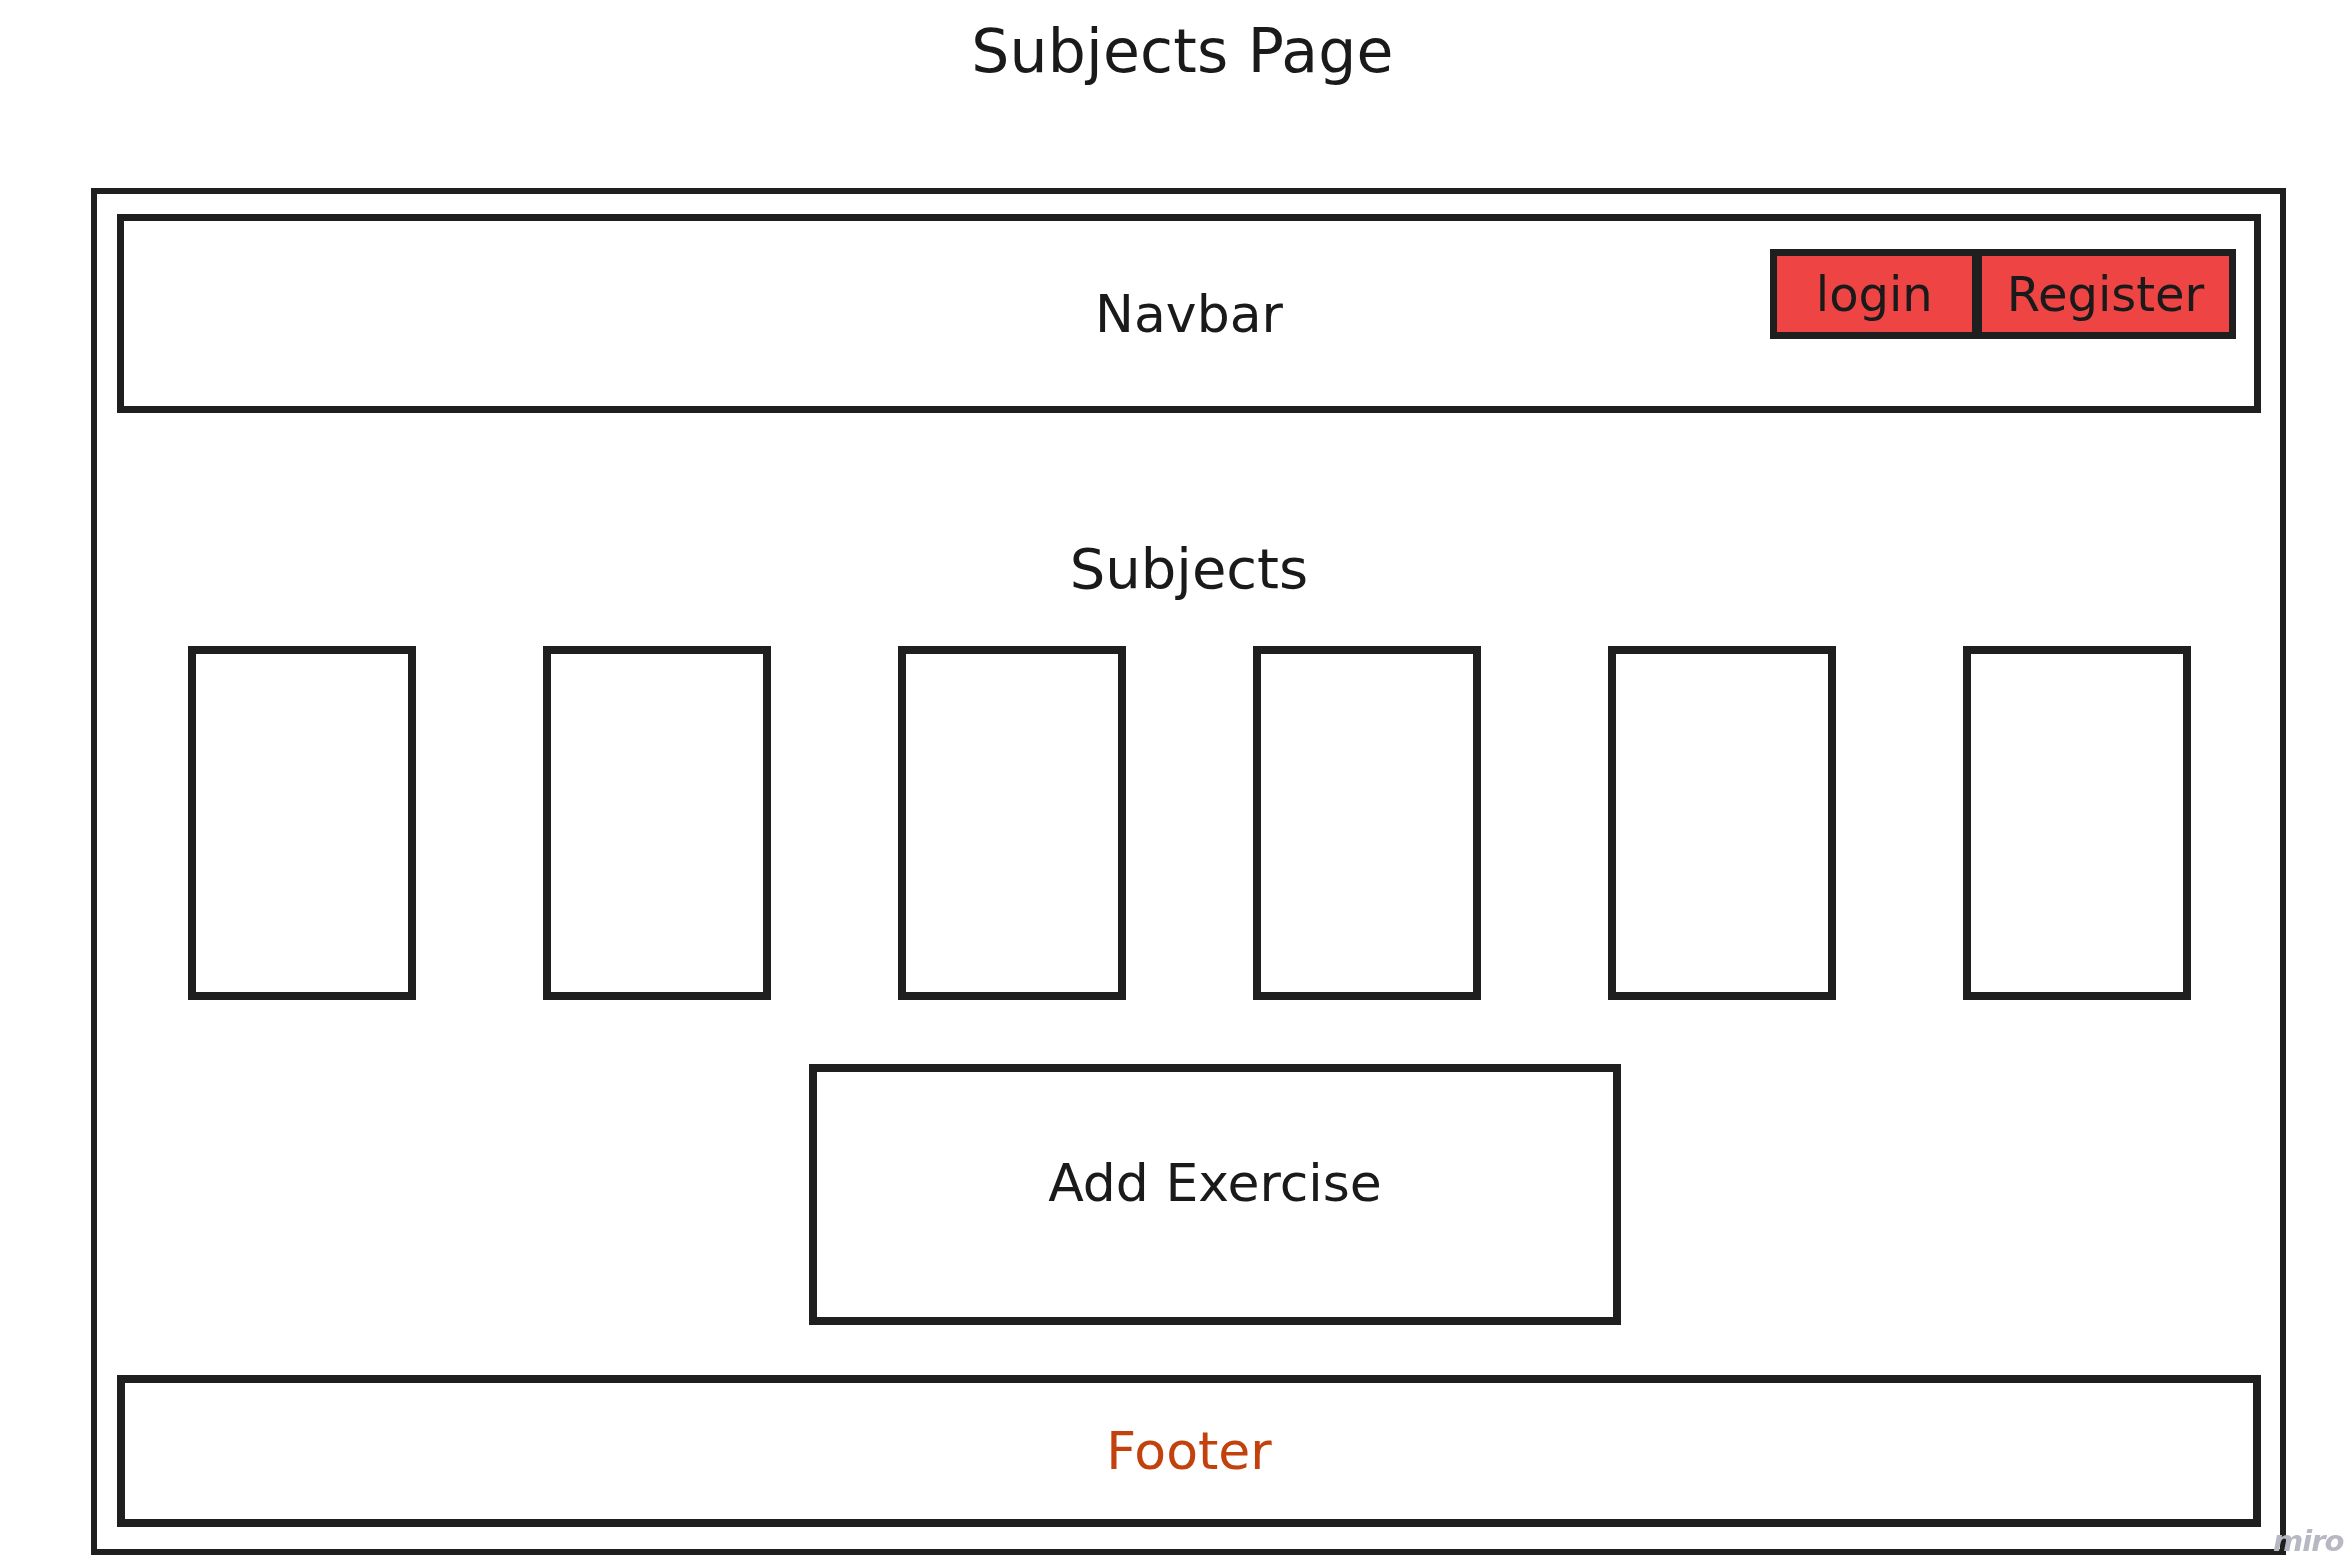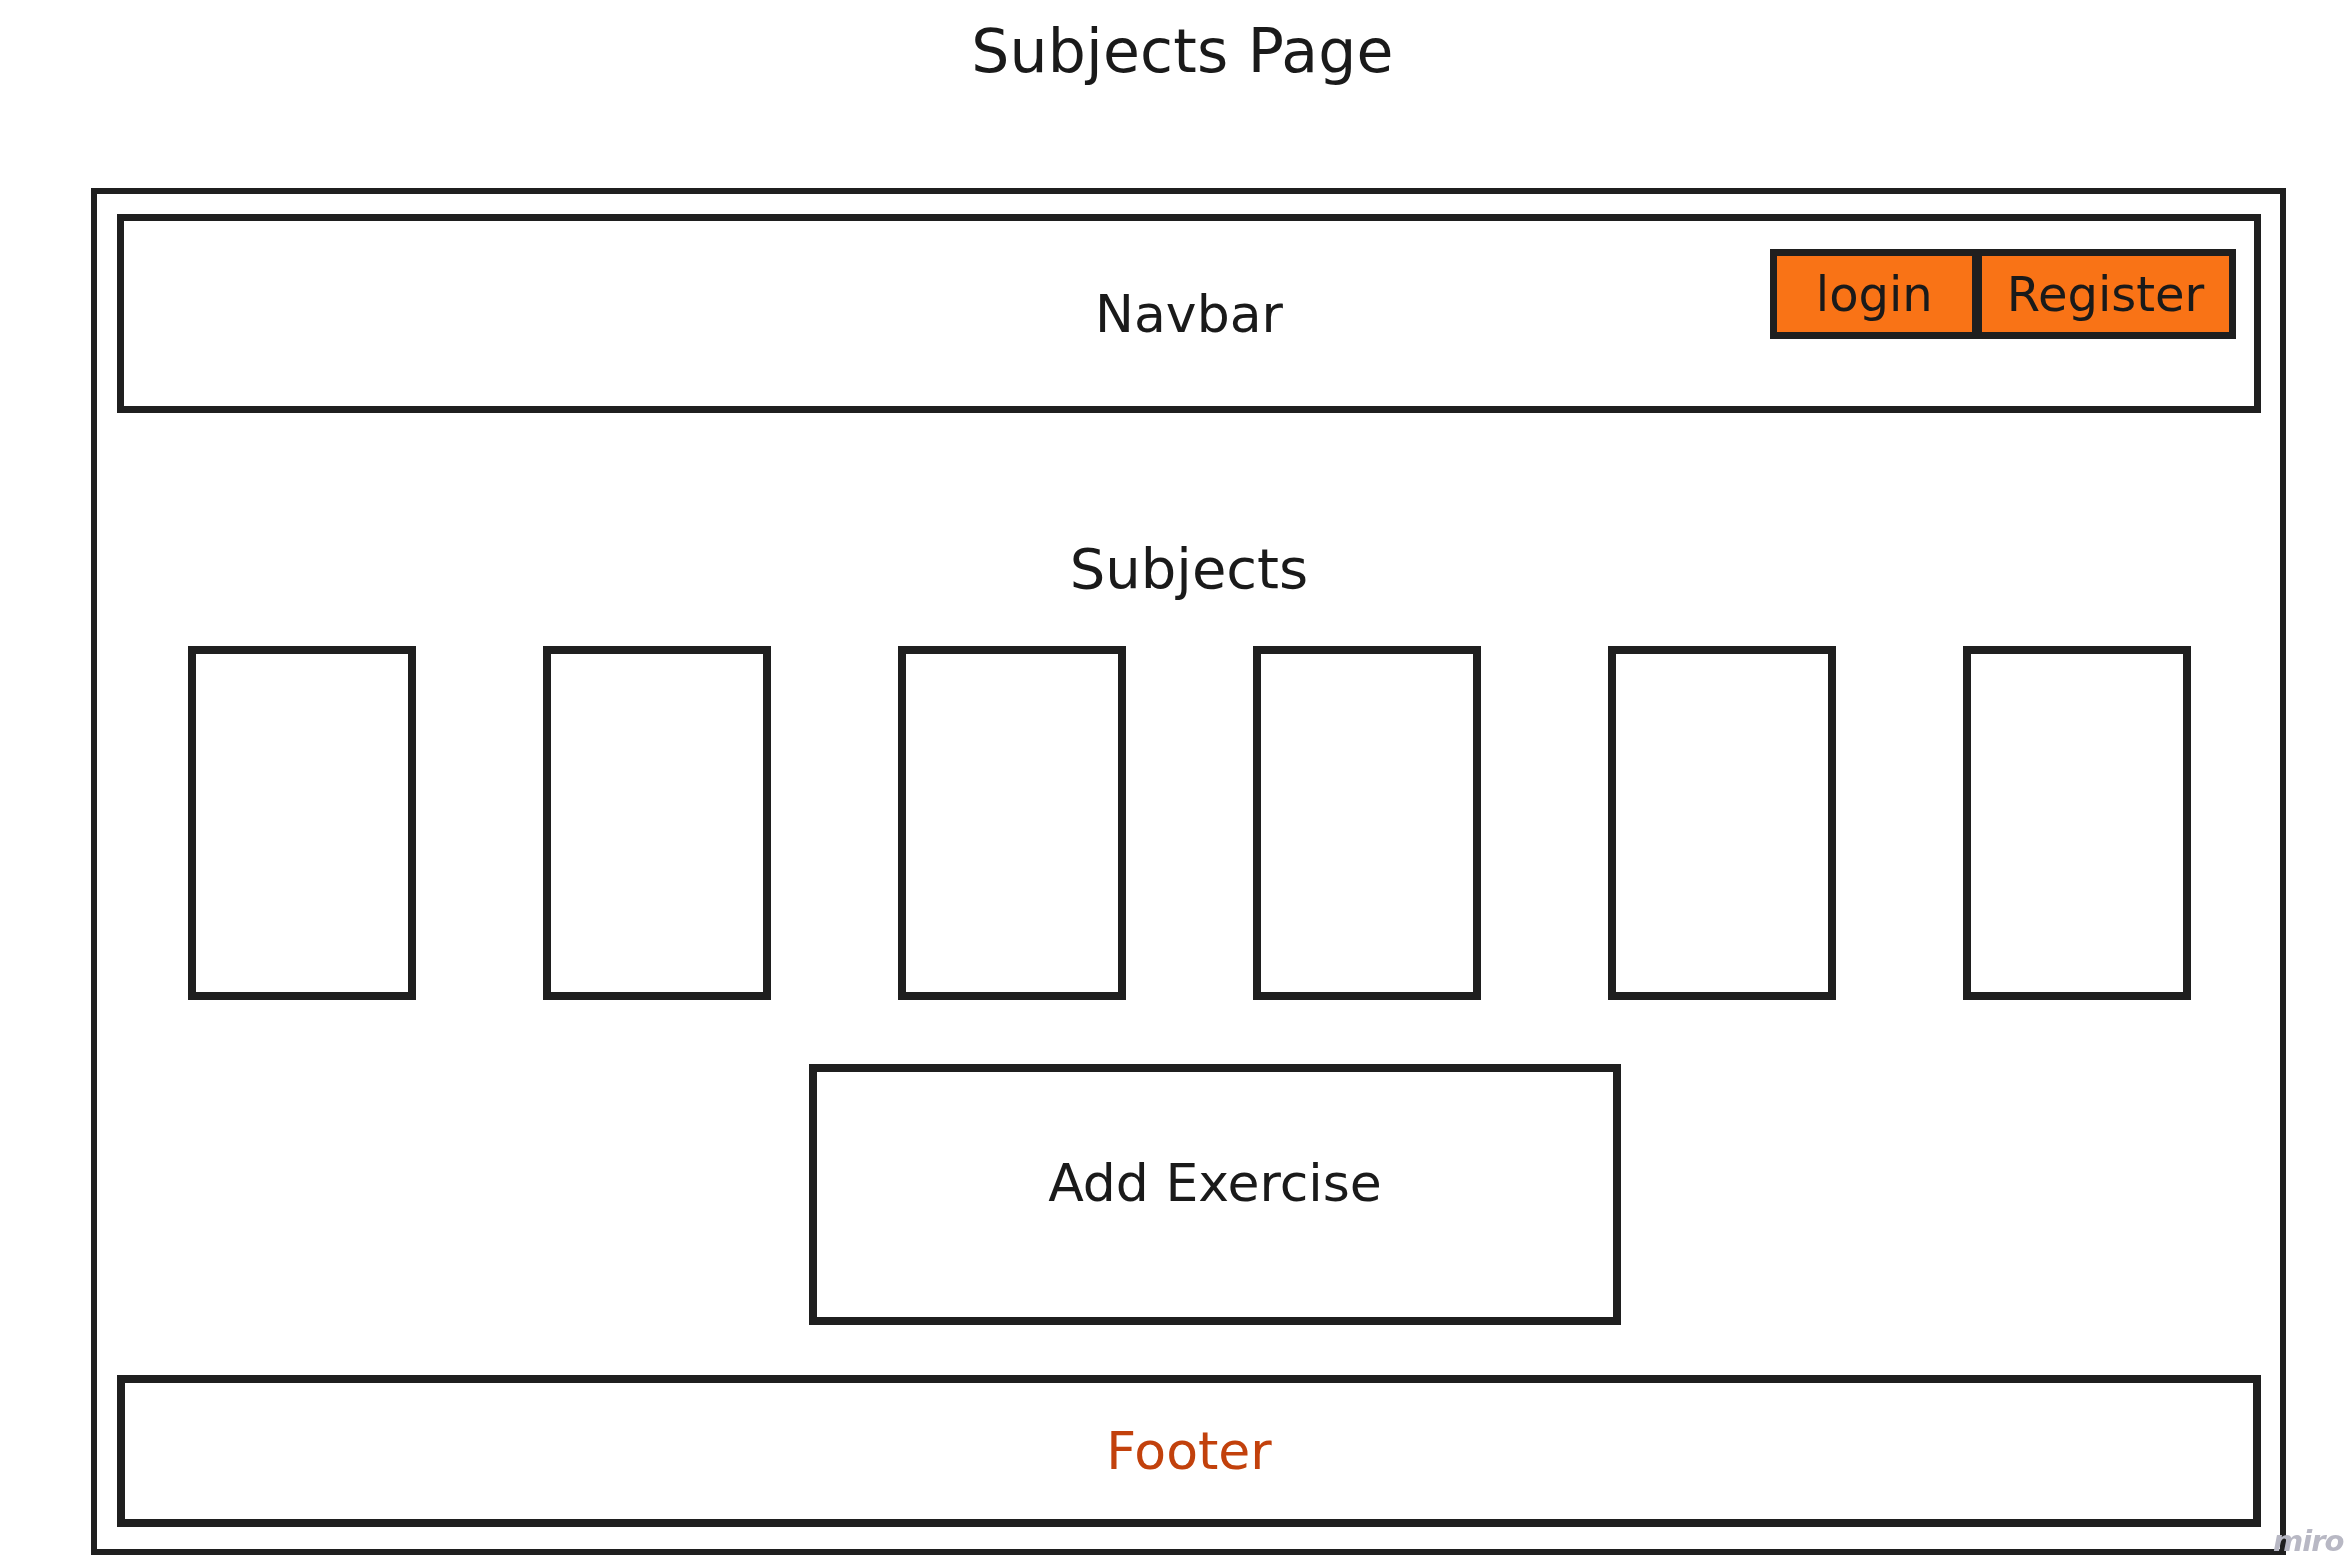"login" .auth-btn { background: #f97316 -> #ef4444 }
